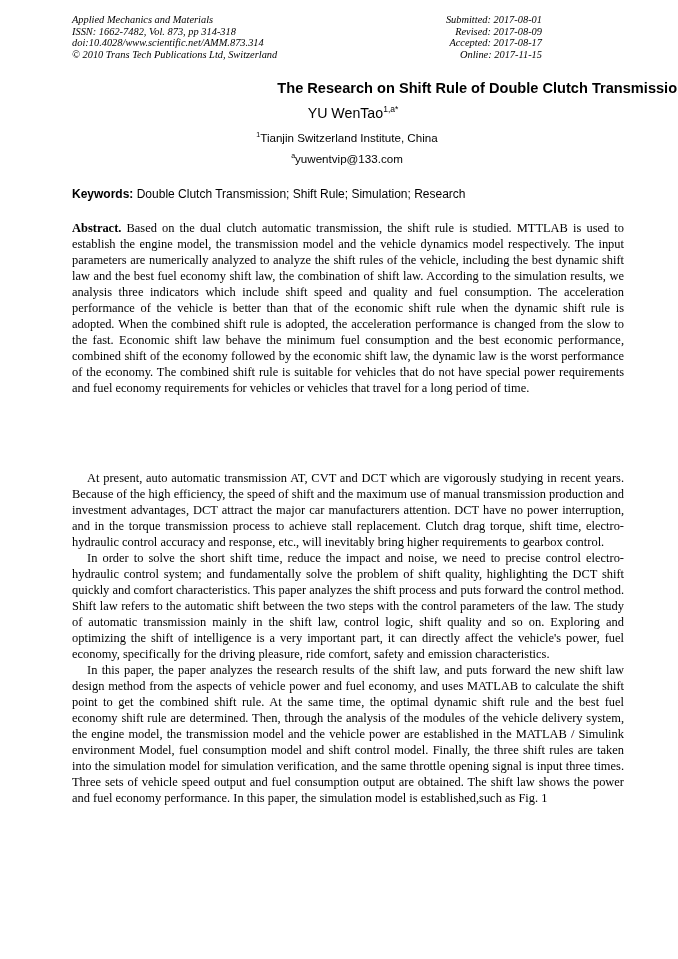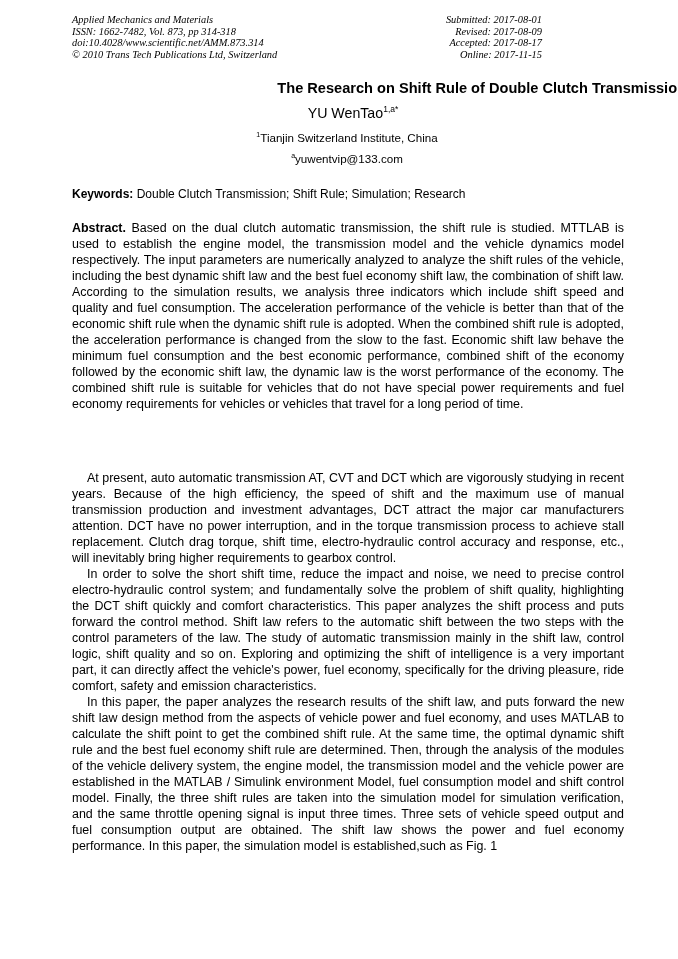"Abstract. Based on the dual" .body-text { font-family: Liberation Sans, sans-serif -> Liberation Serif, serif }
